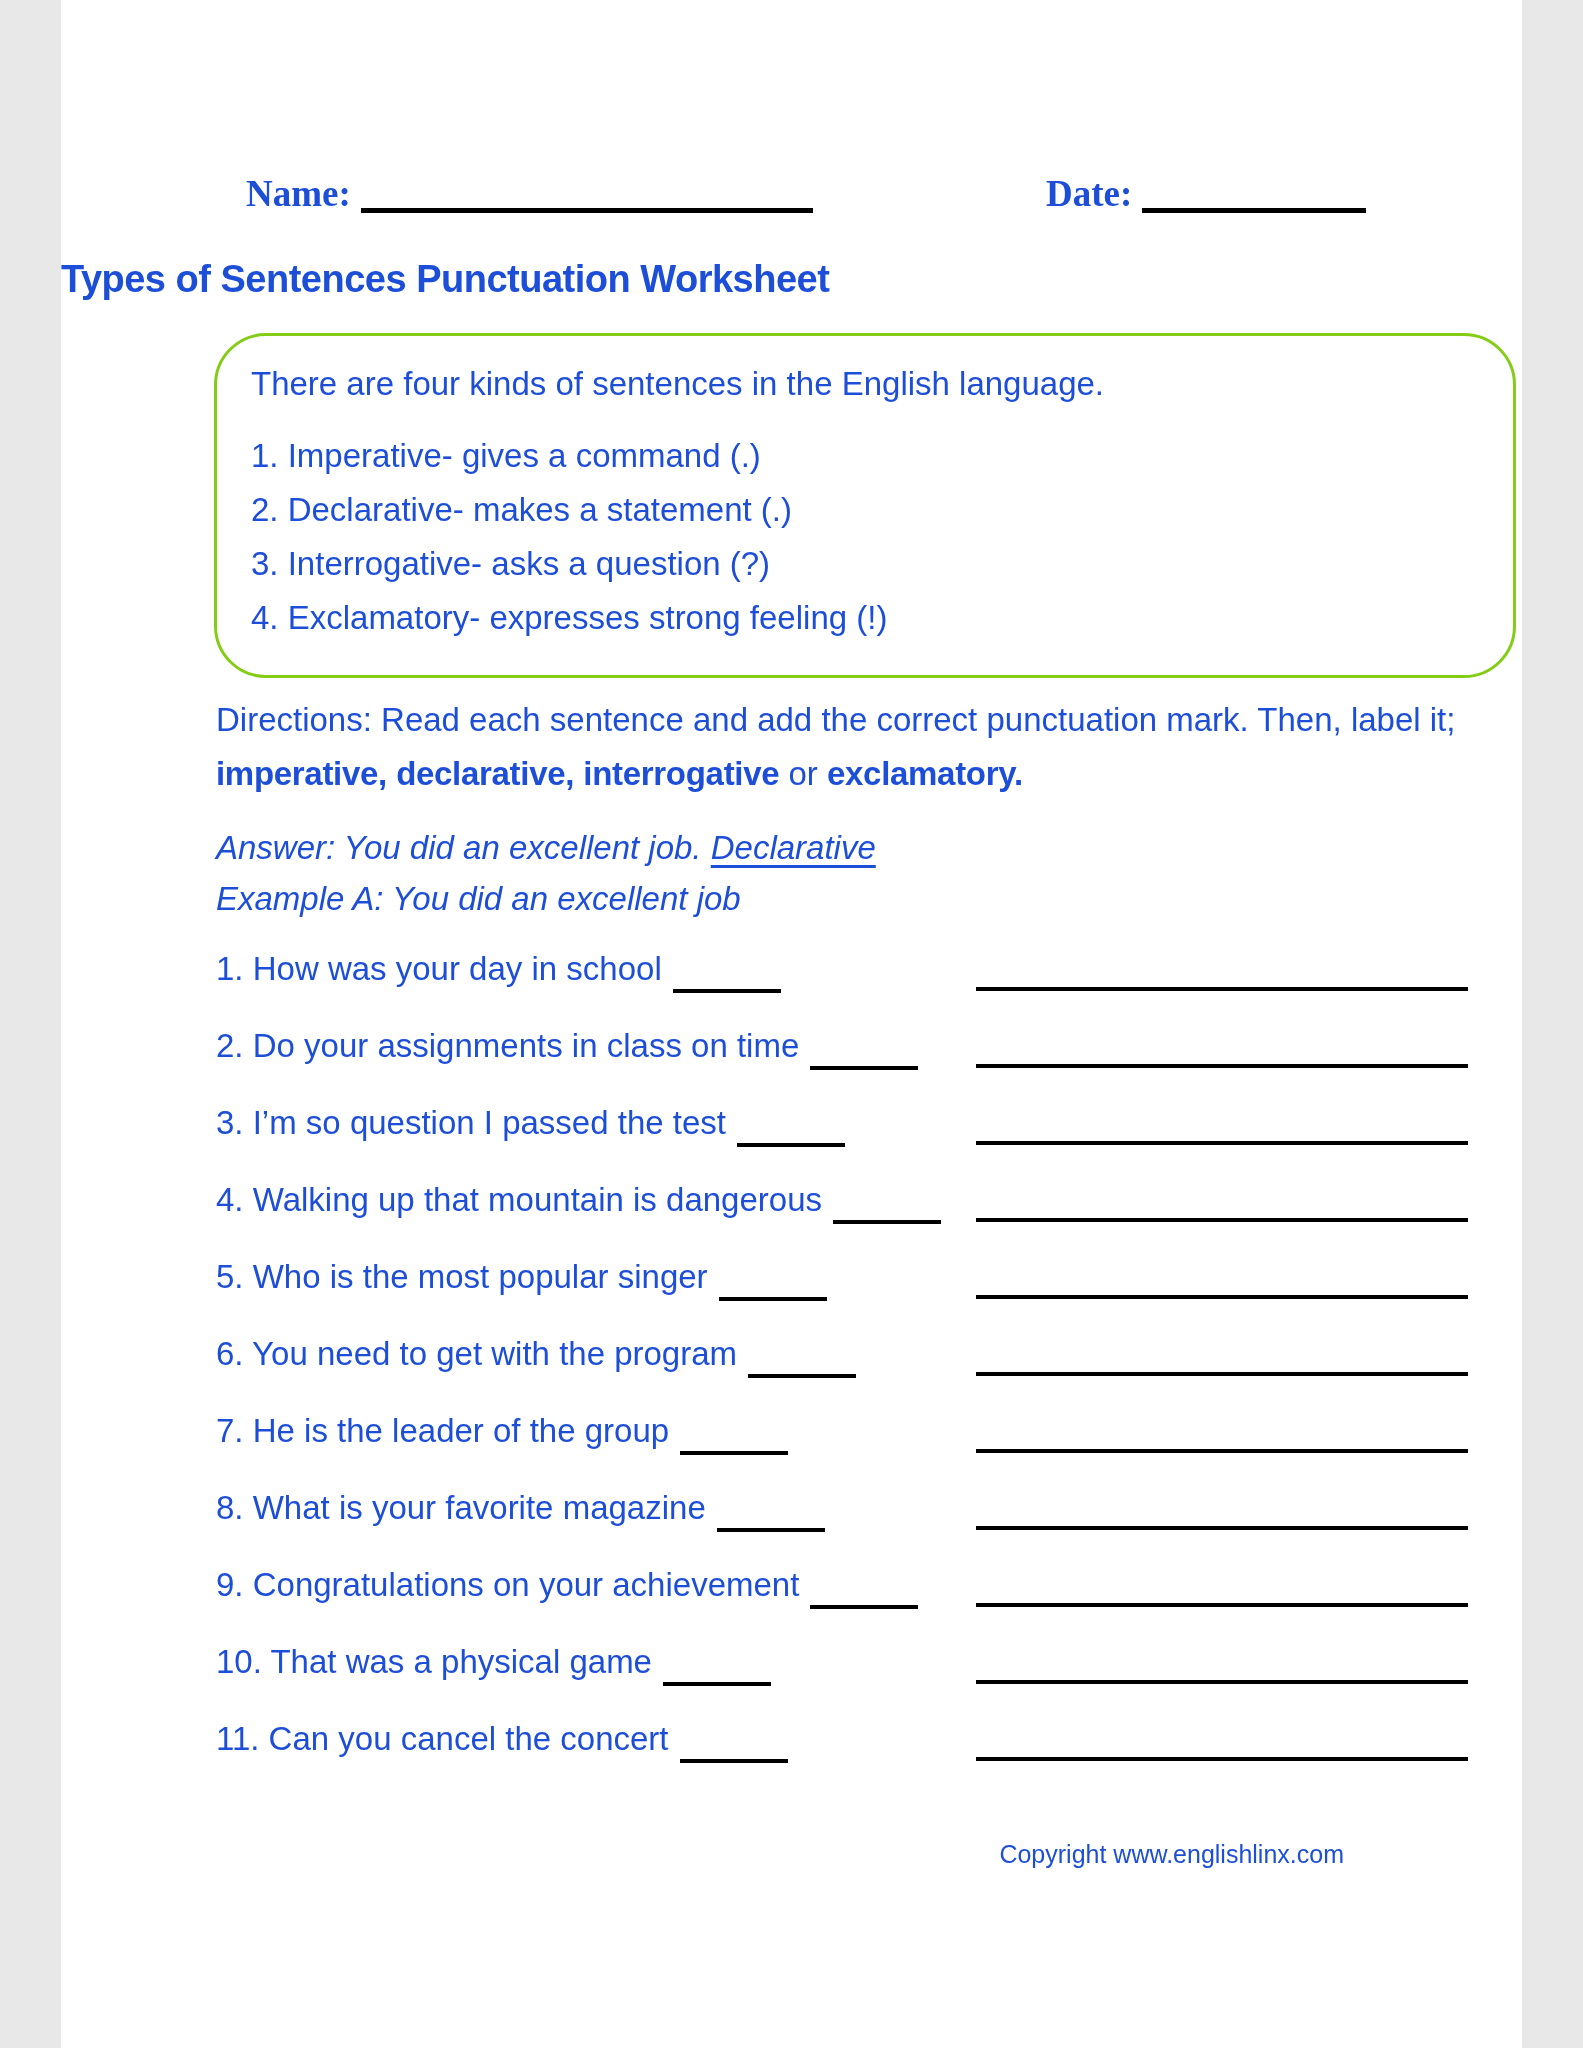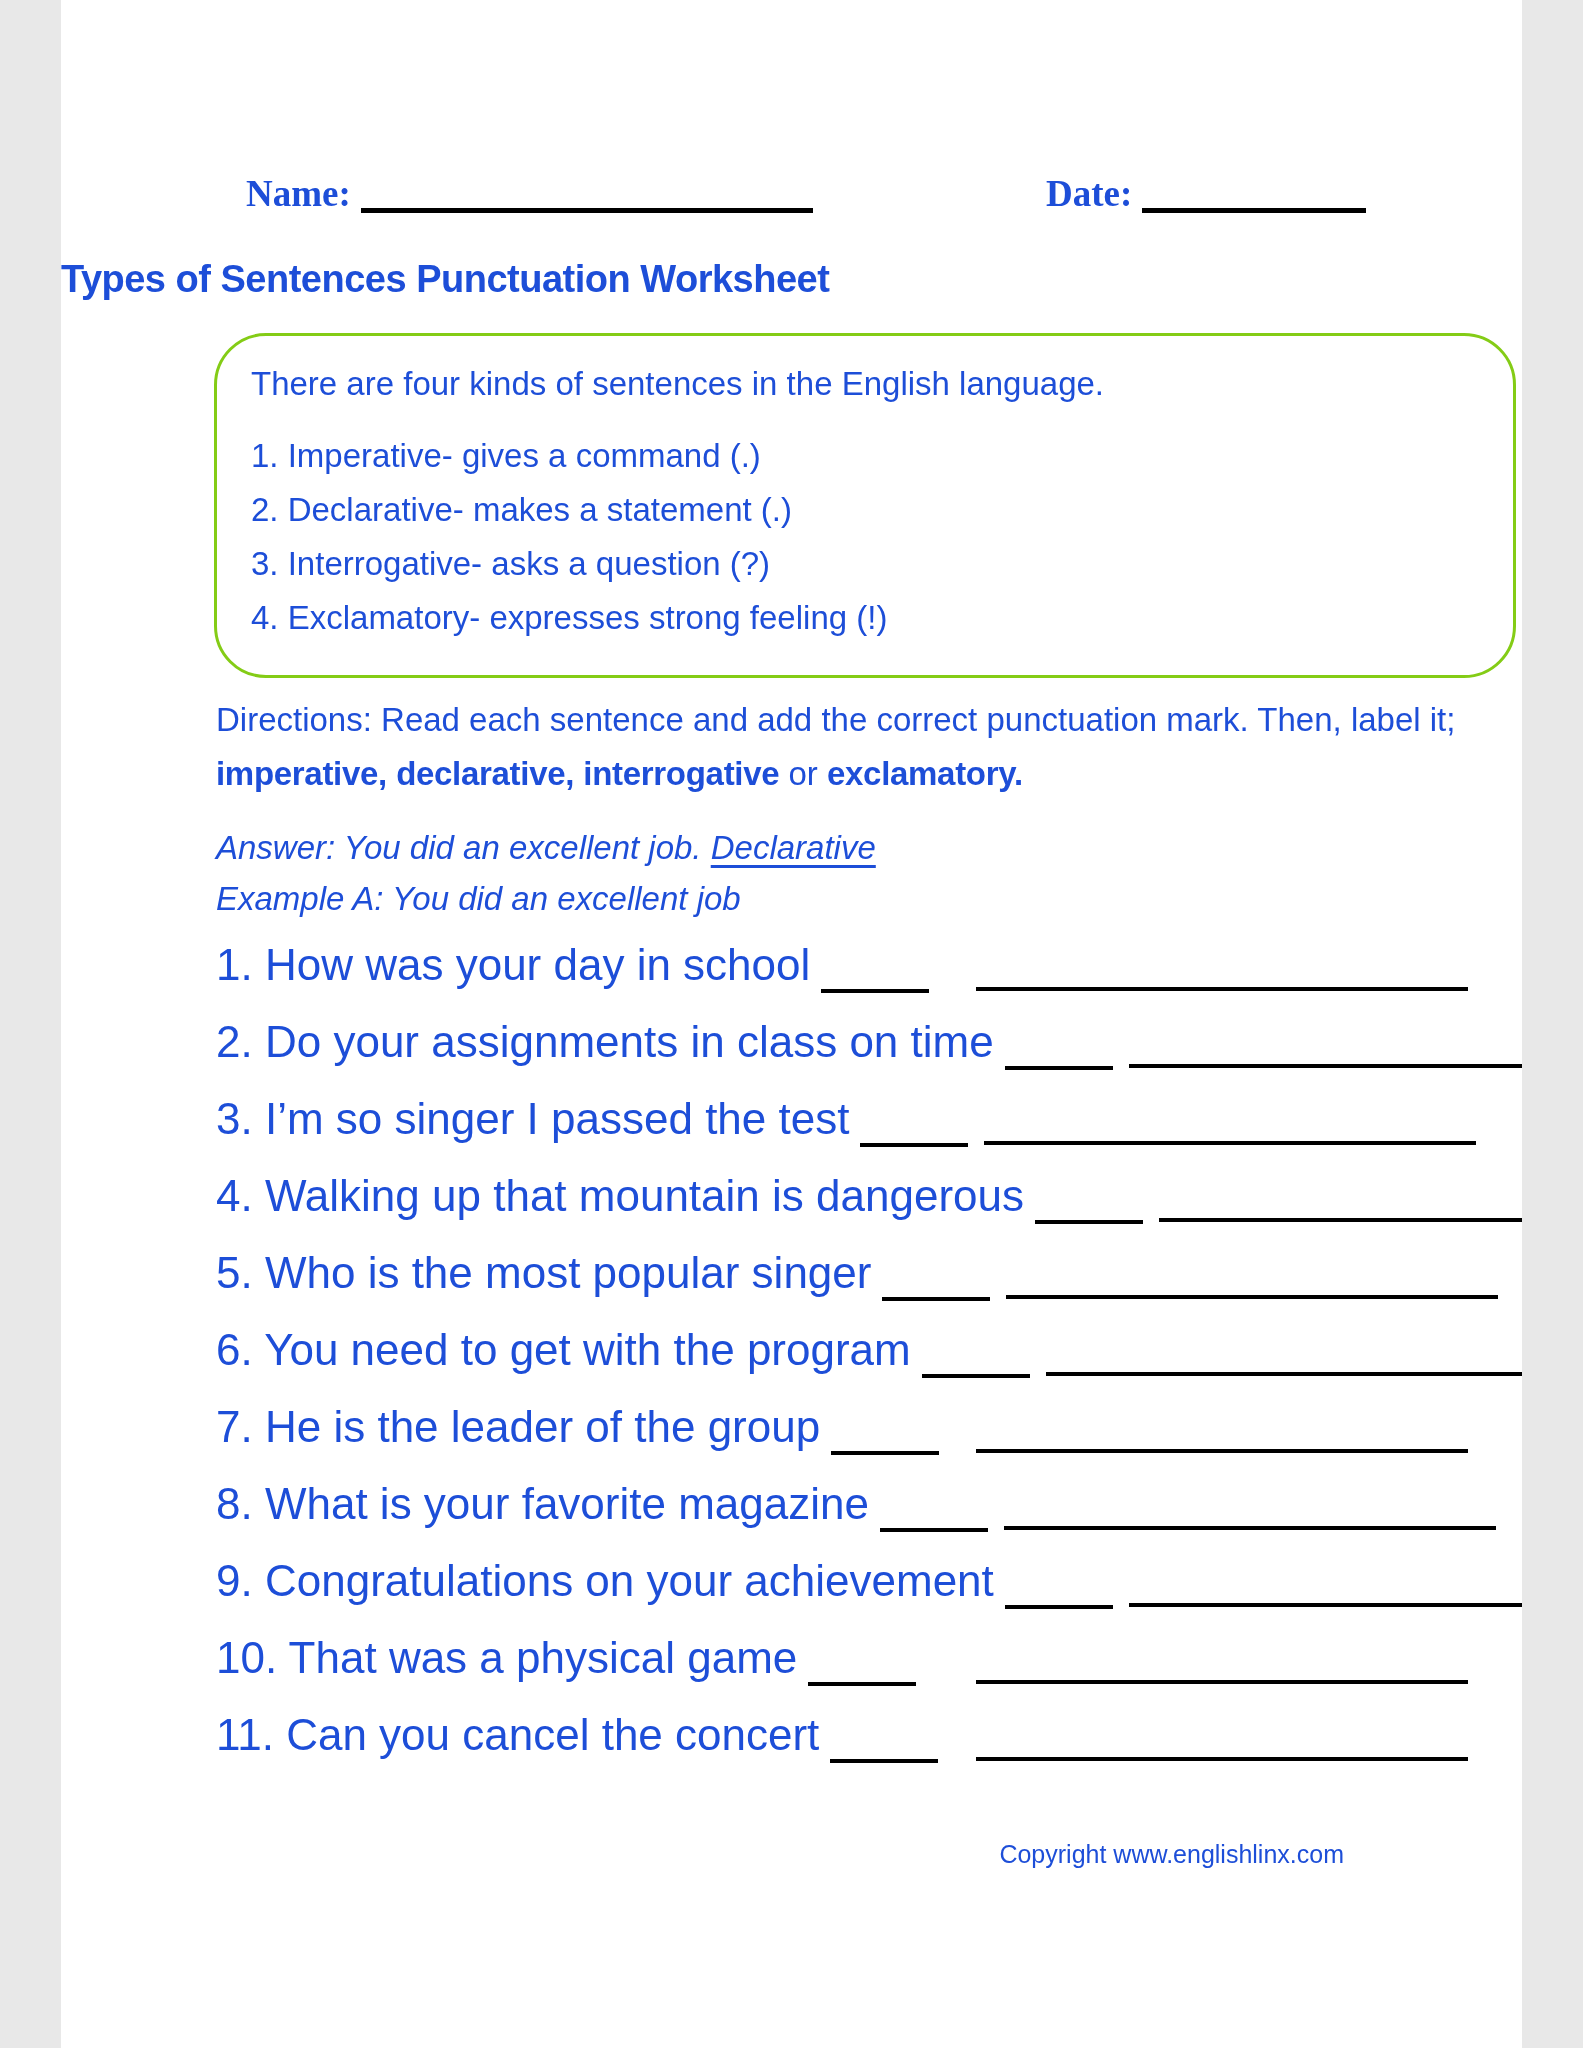"1. How was your day" .q-row { font-size: 44px -> 33px }
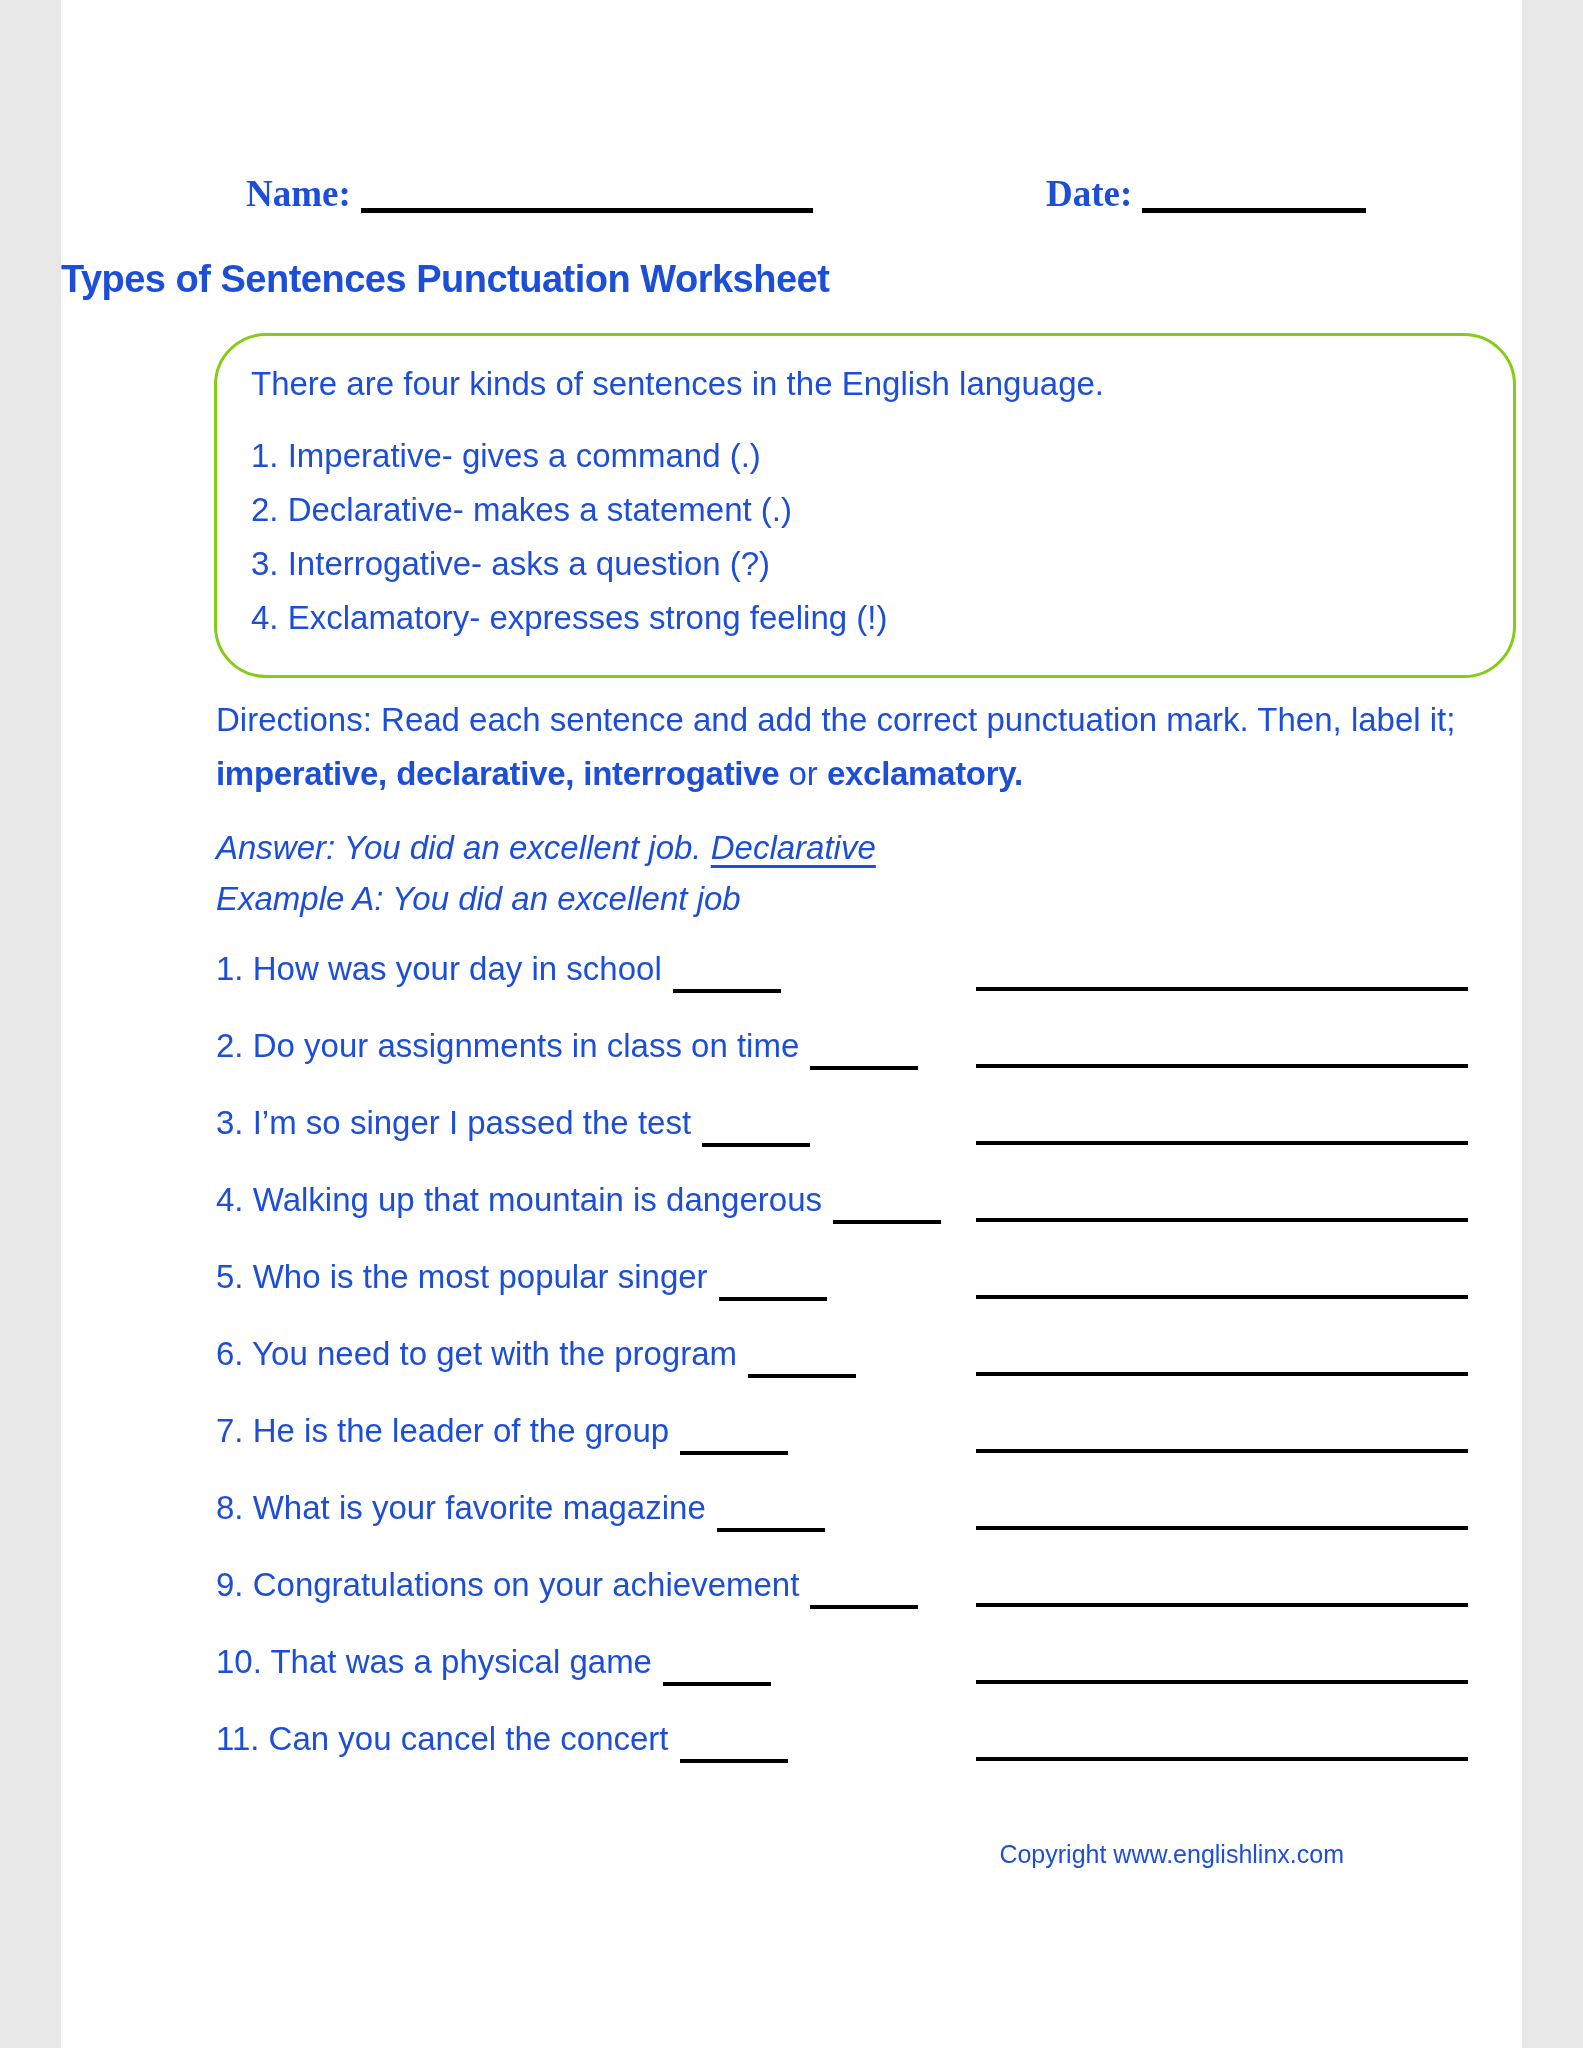"I’m so singer I passed" span { text: singer -> question }
